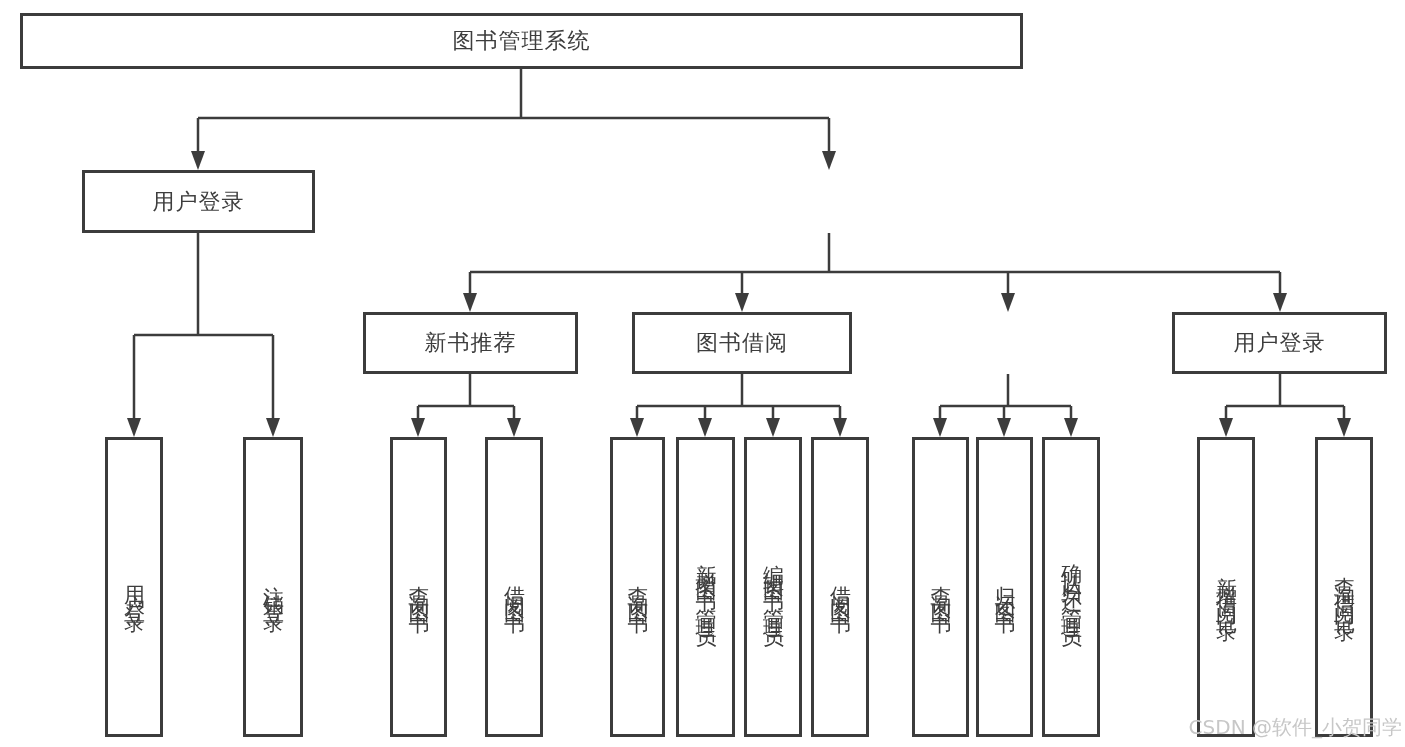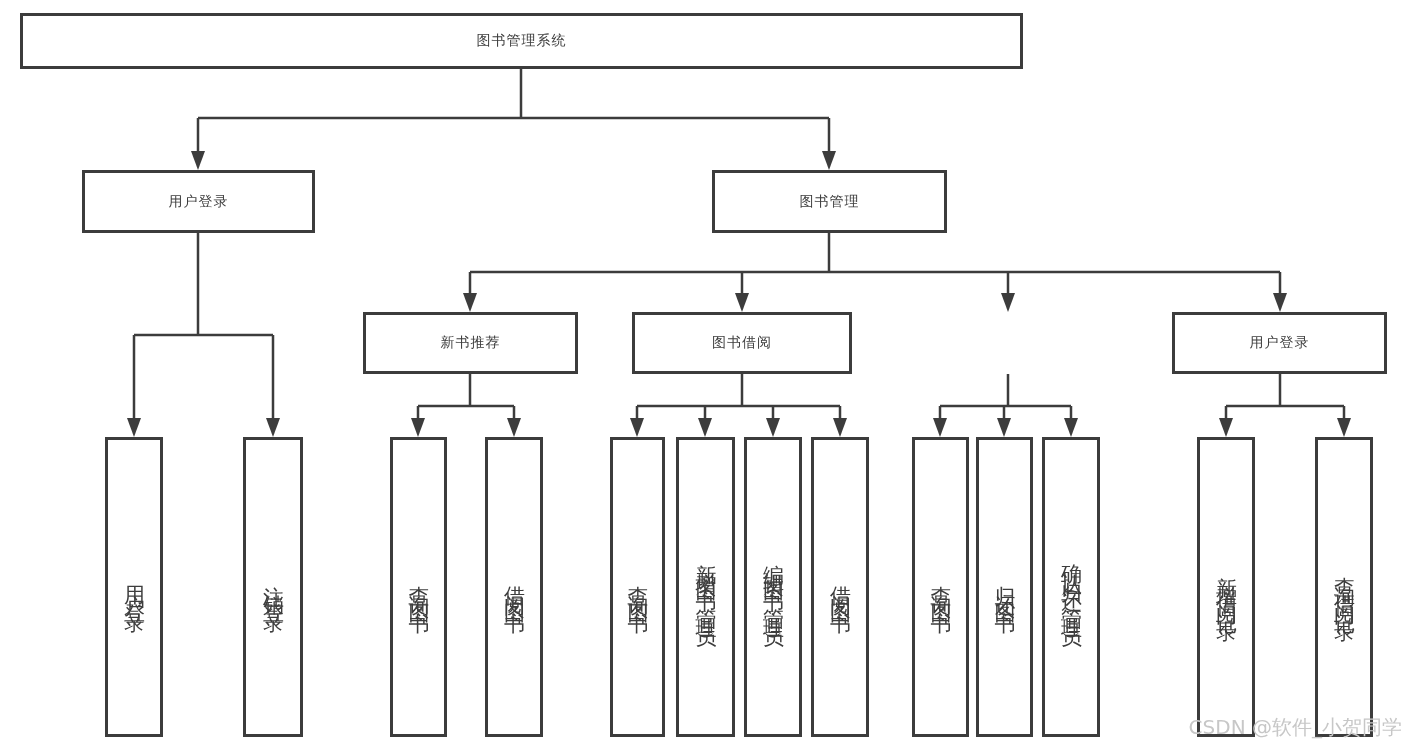"图书管理系统" .box.h { font-size: 14px -> 22px }
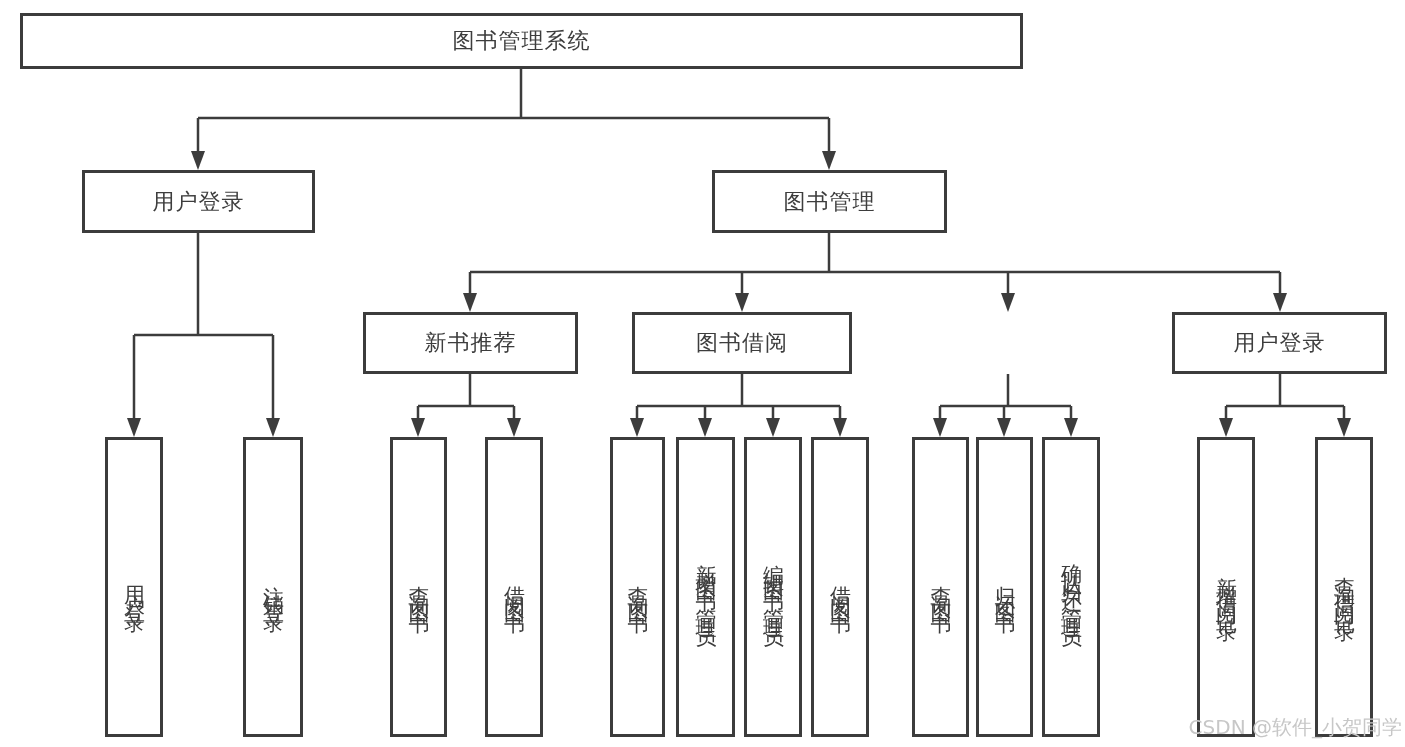"图书管理" div.box { html: <div> <span>图书管理</span> </div> -> none }
